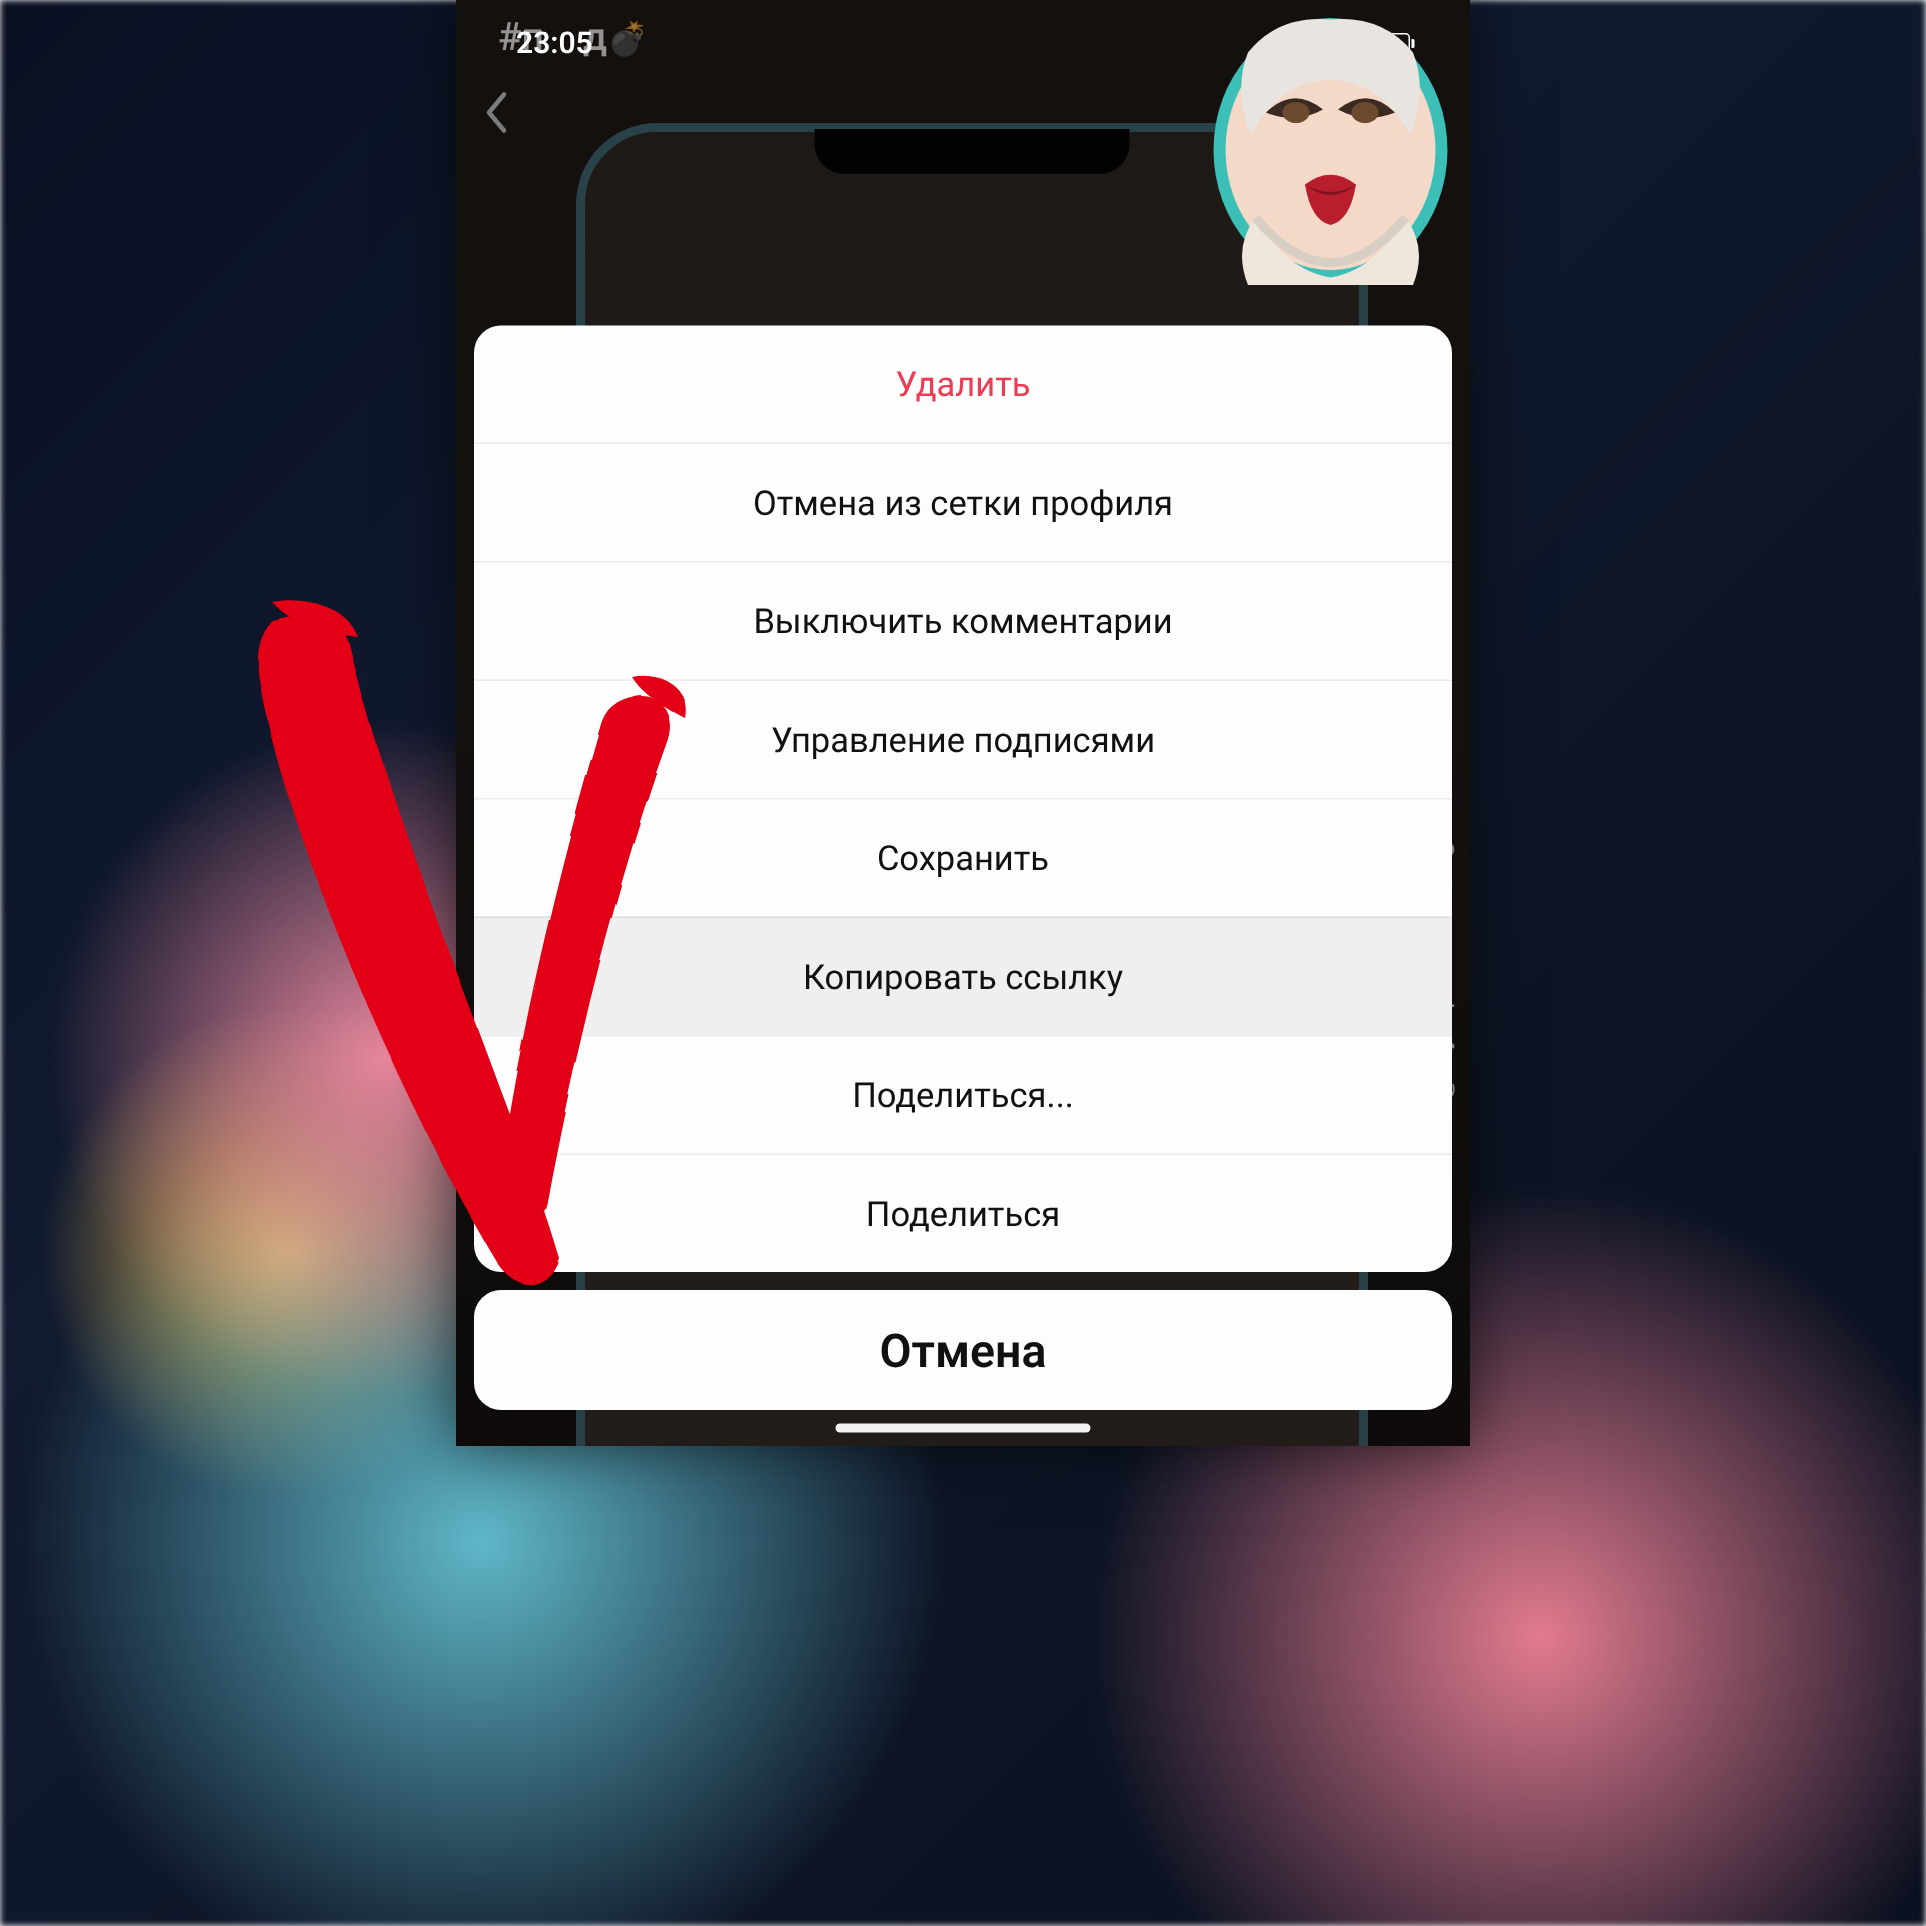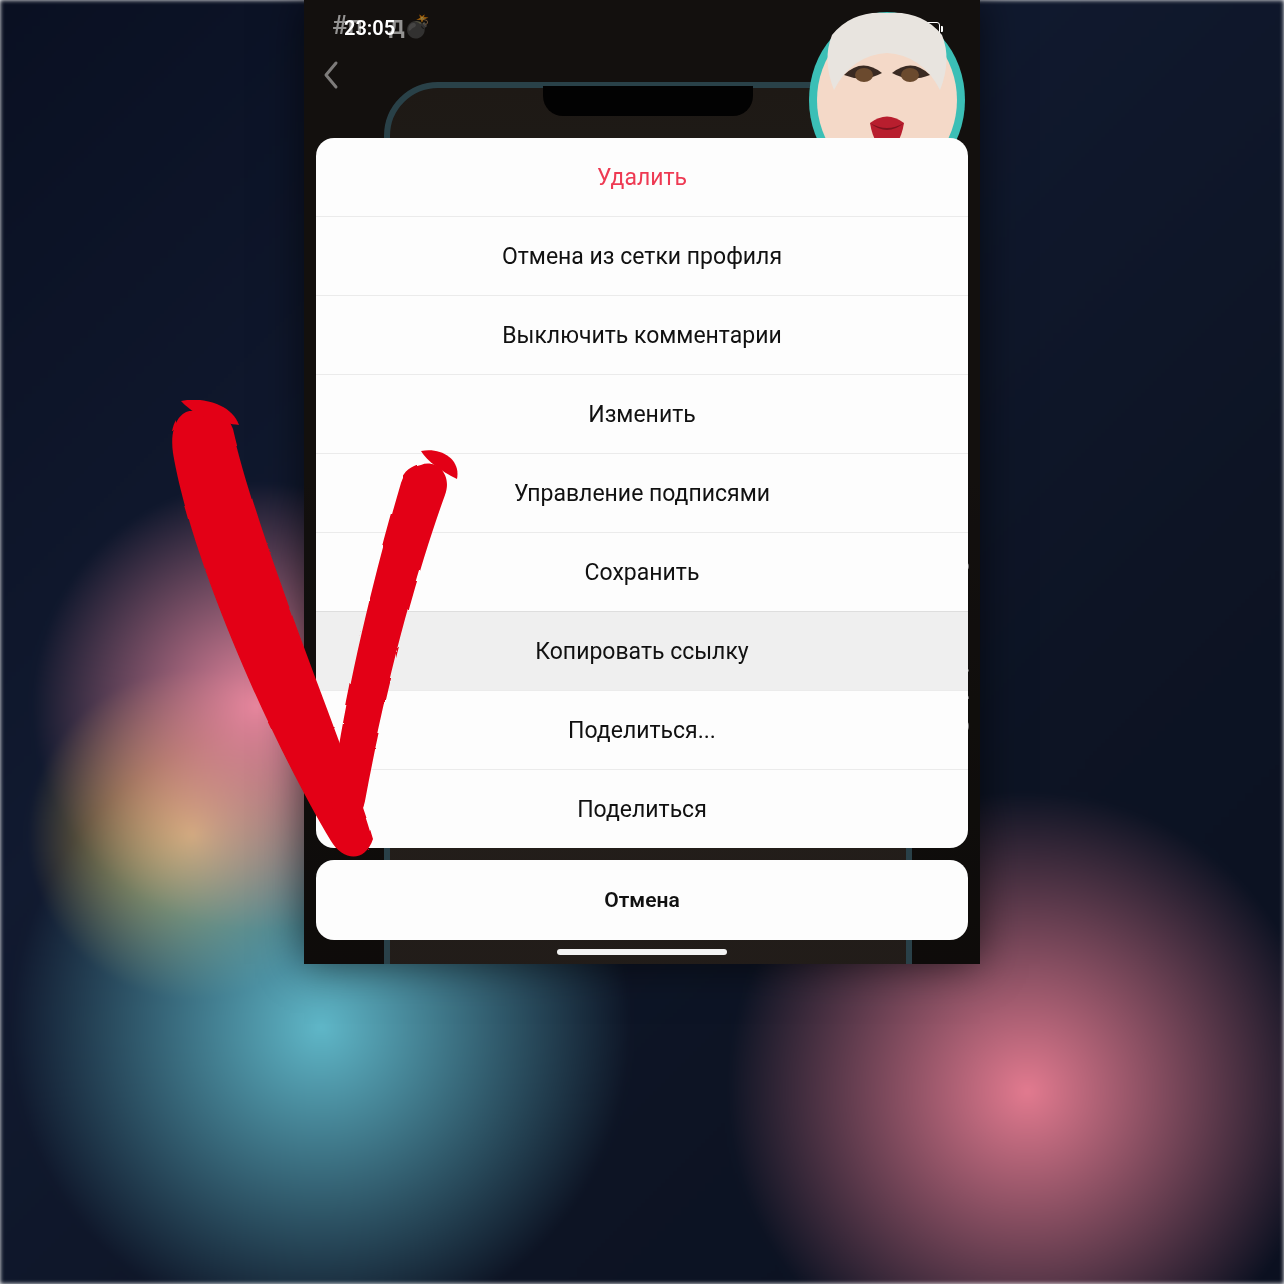"Изменить" div.item { html: <div>Изменить</div> -> none }
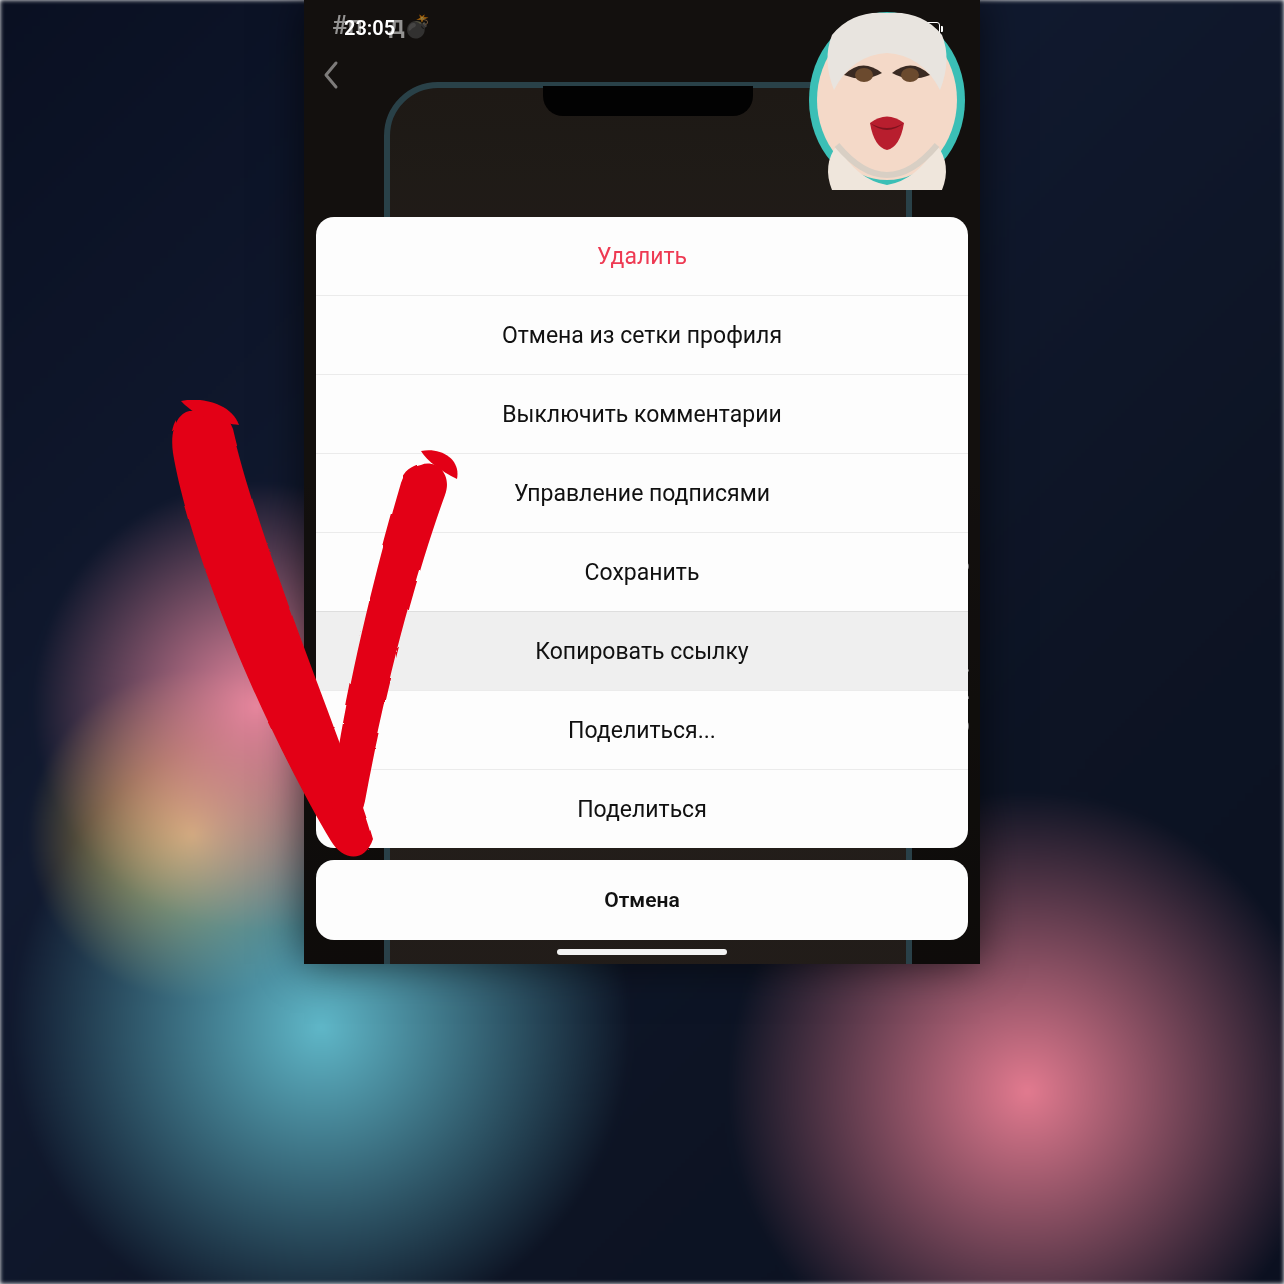"Отмена" .cancel { font-size: 21px -> 31px }
